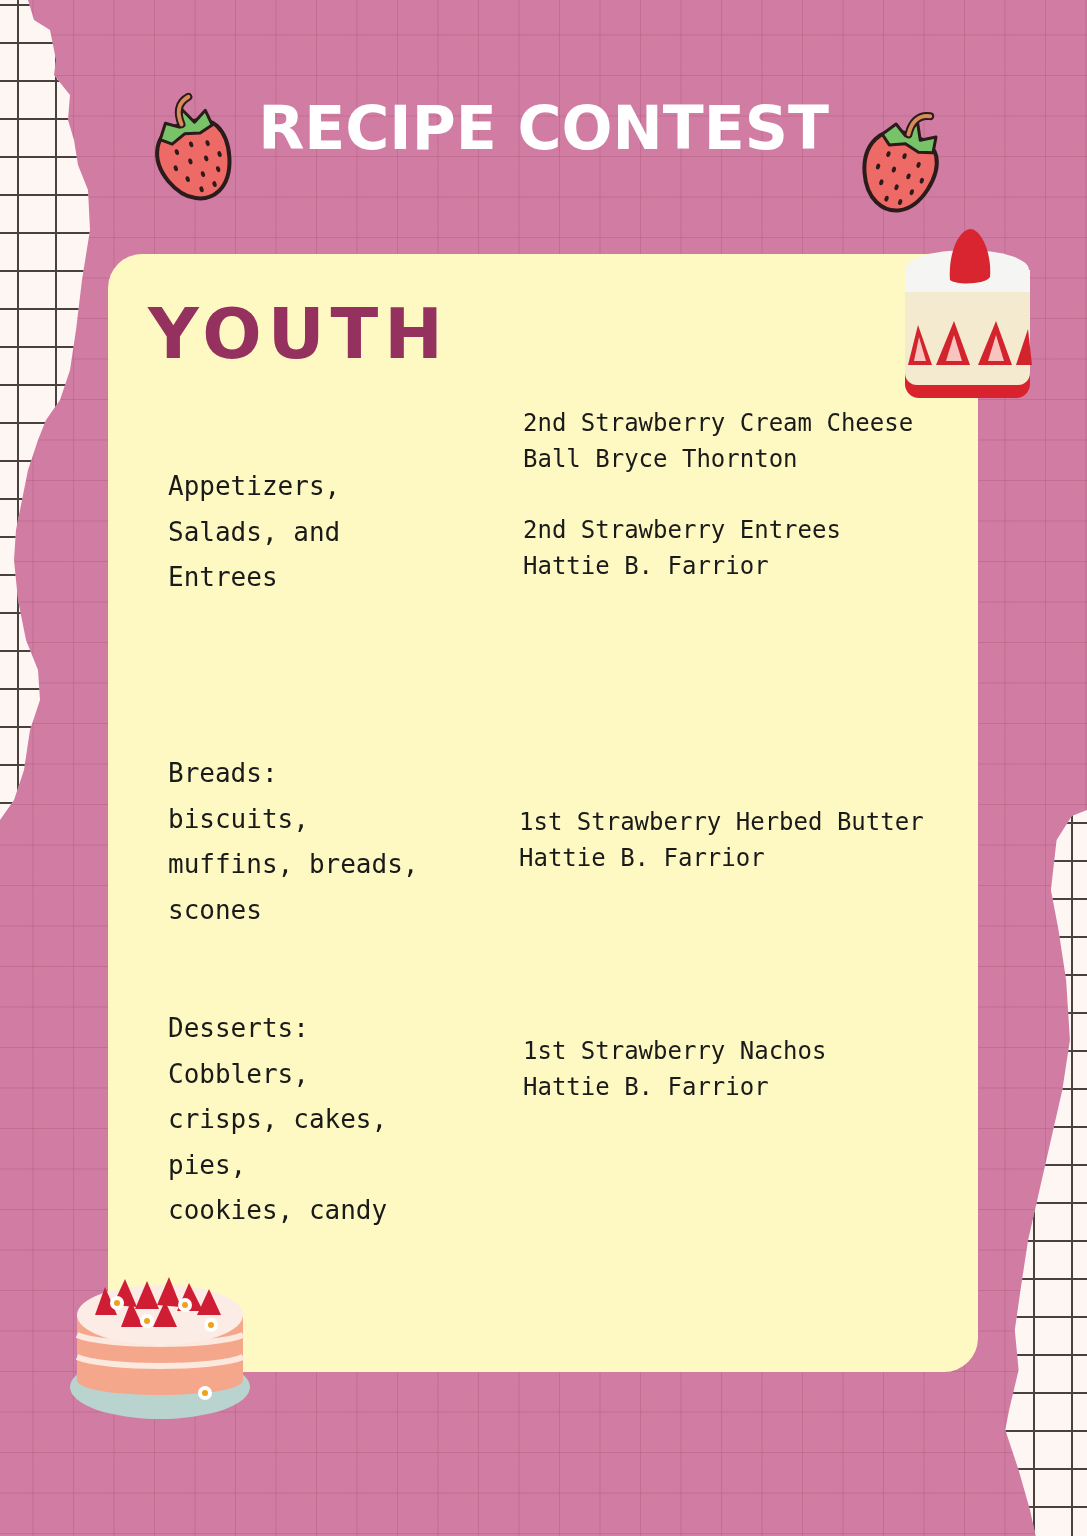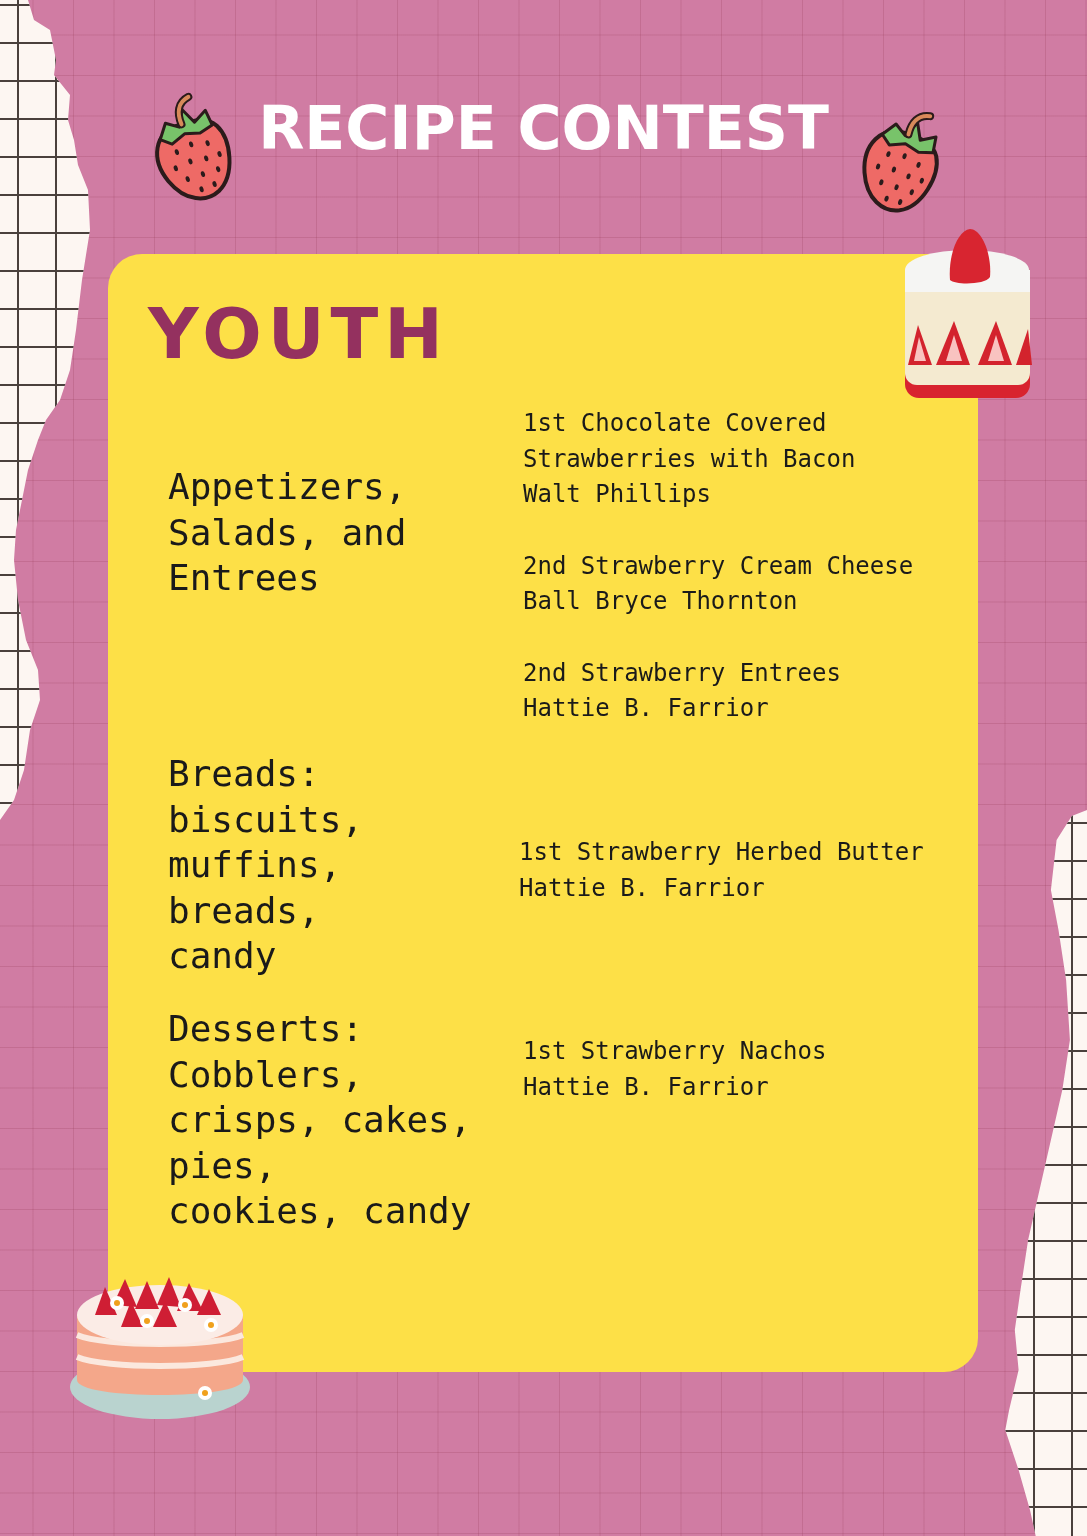"YOUTH" .card { background: #fde047 -> #fef9c3 }
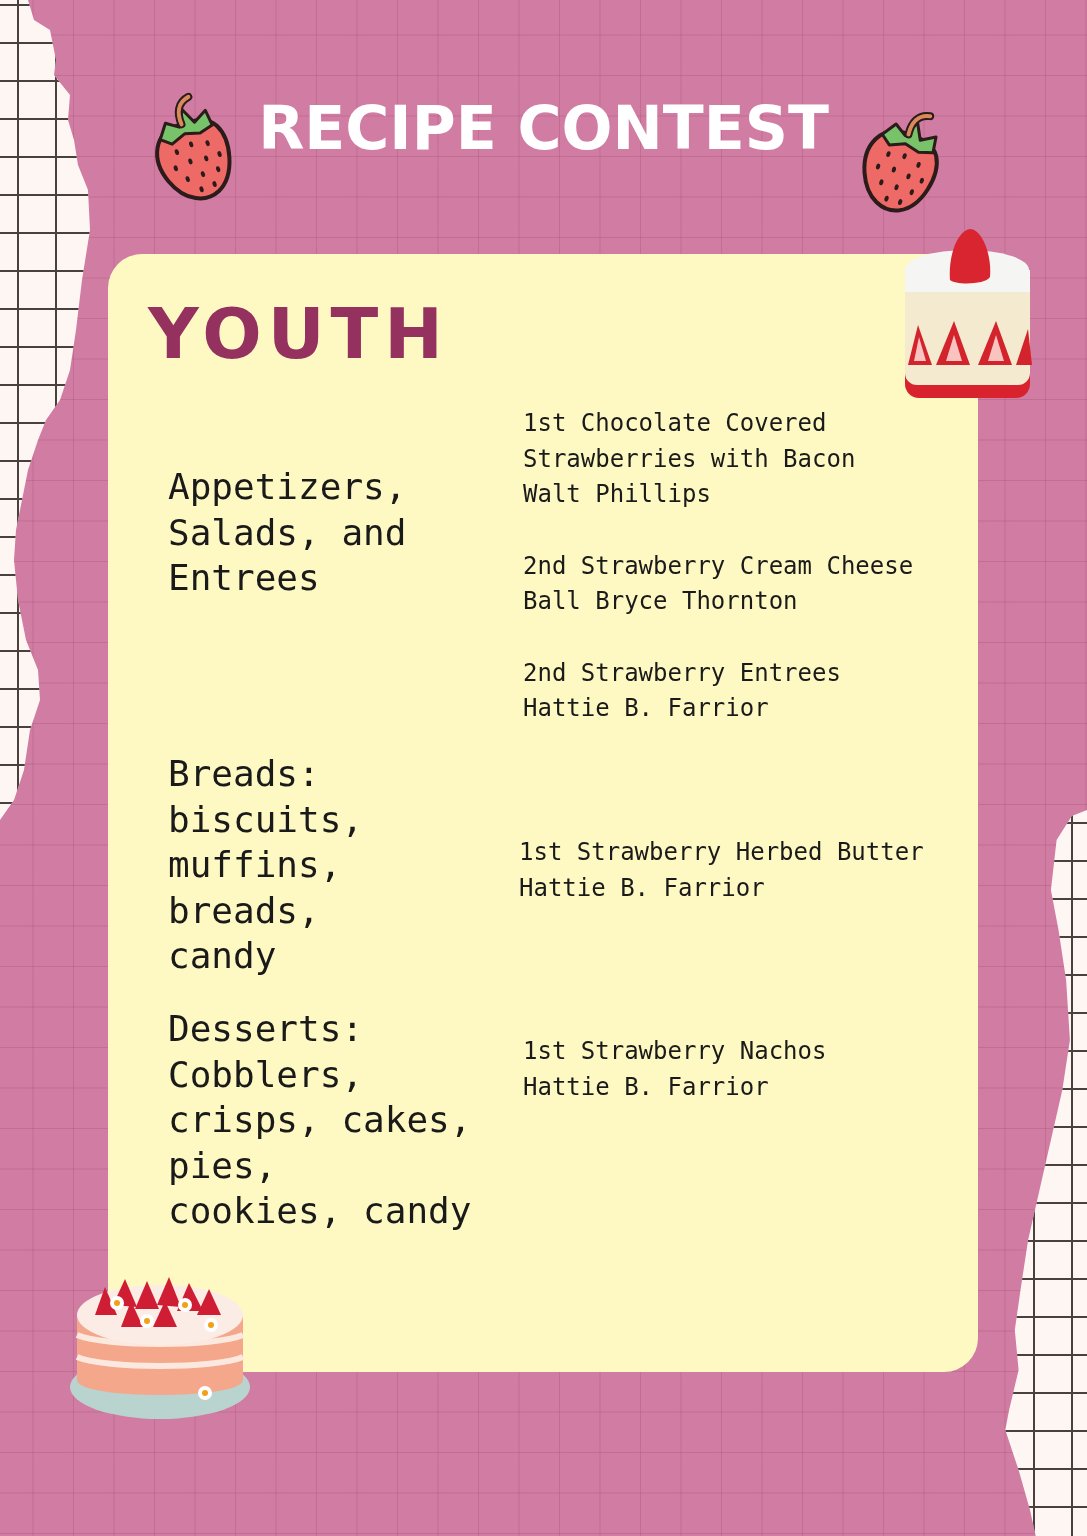"1st Chocolate Covered" p.winner { html: <p>1st Chocolate Covered Strawberries with Bacon Walt Phillips</p> -> none }
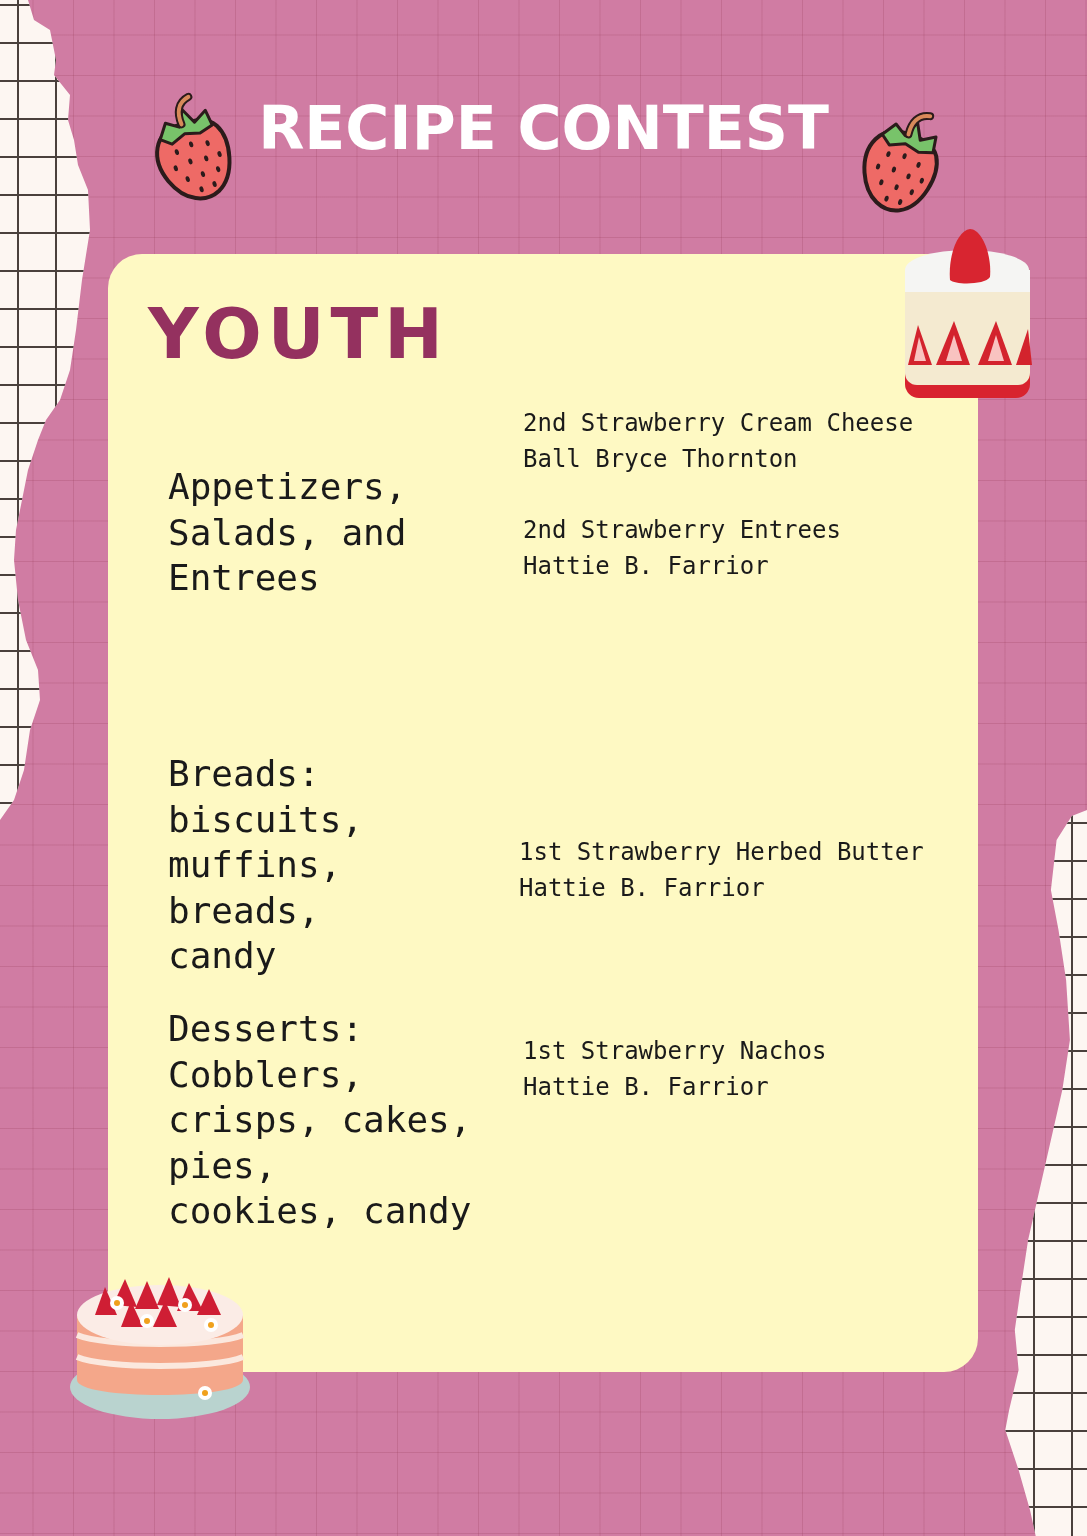"Appetizers," .cat { font-size: 36px -> 26px }
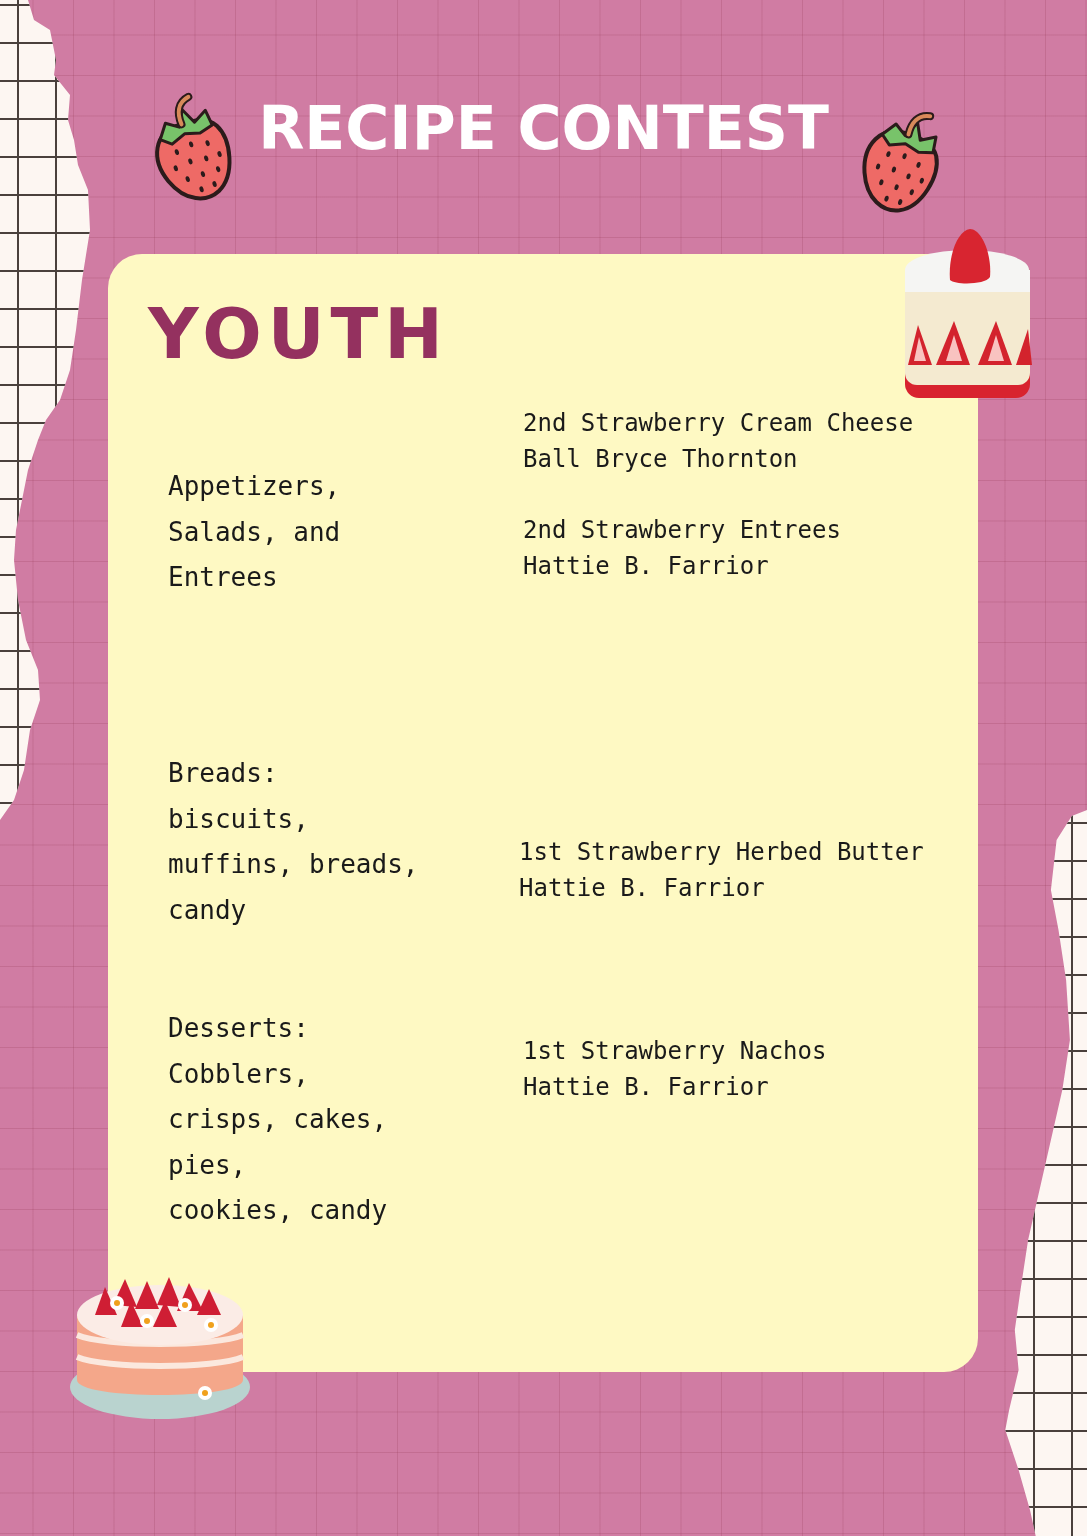"Breads:" div.cat { text: candy -> scones }
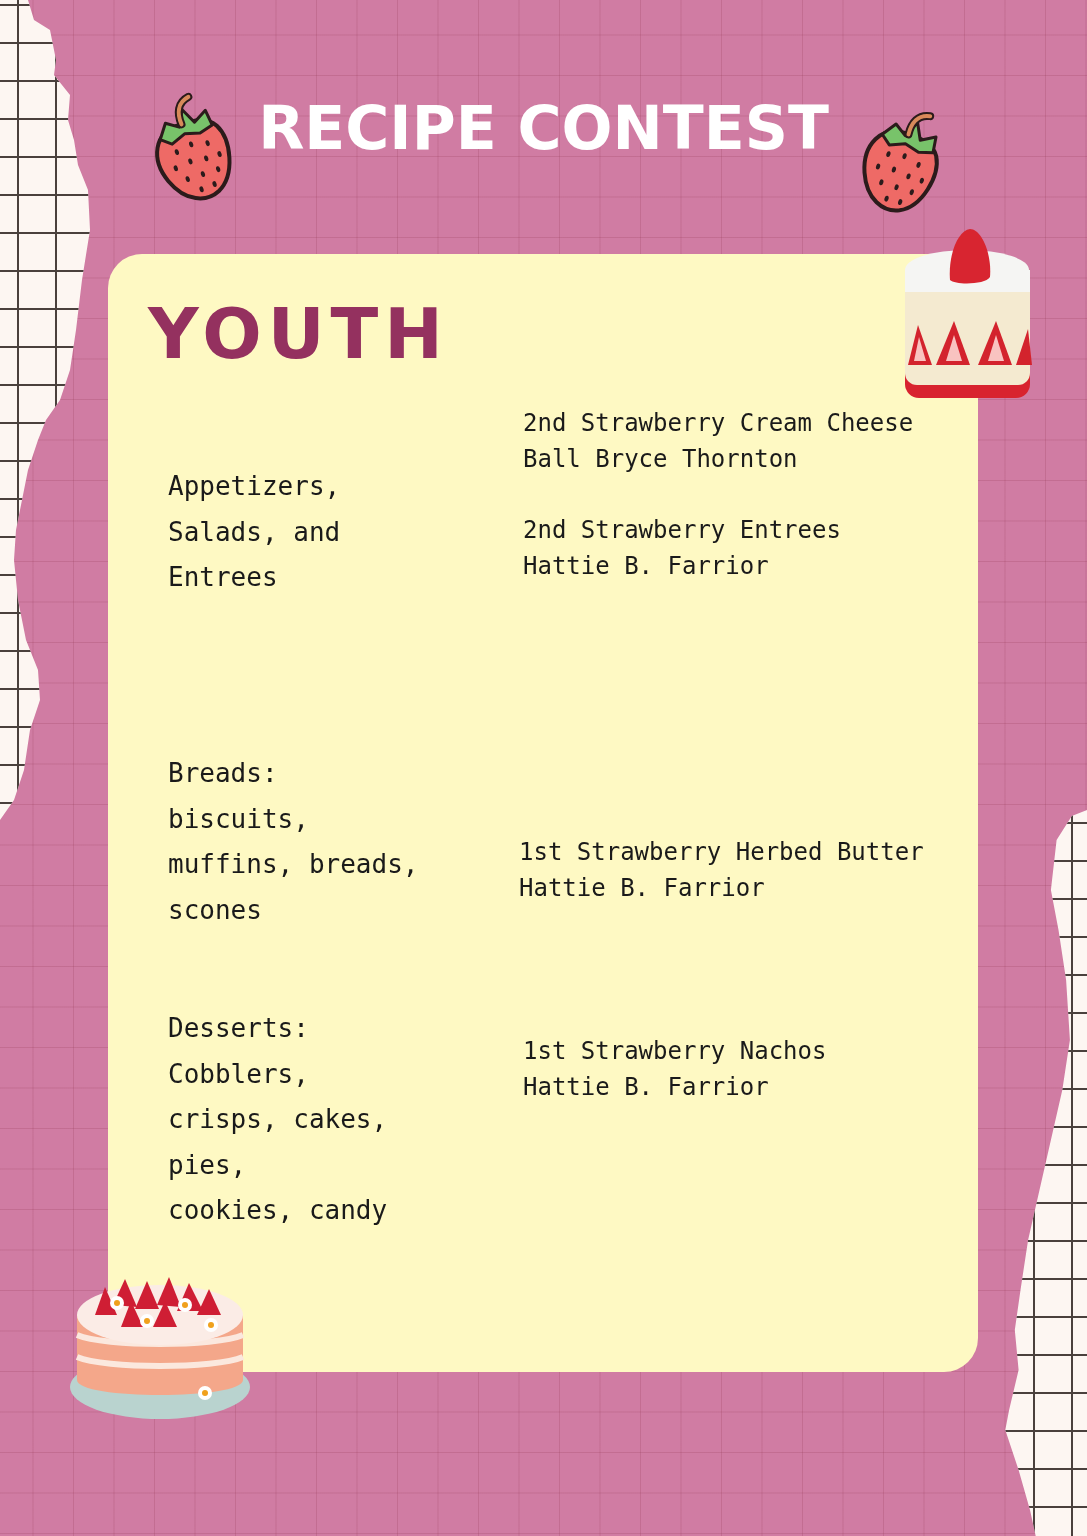"1st Strawberry Herbed Butter" div.winners { top: 581px -> 551px }
